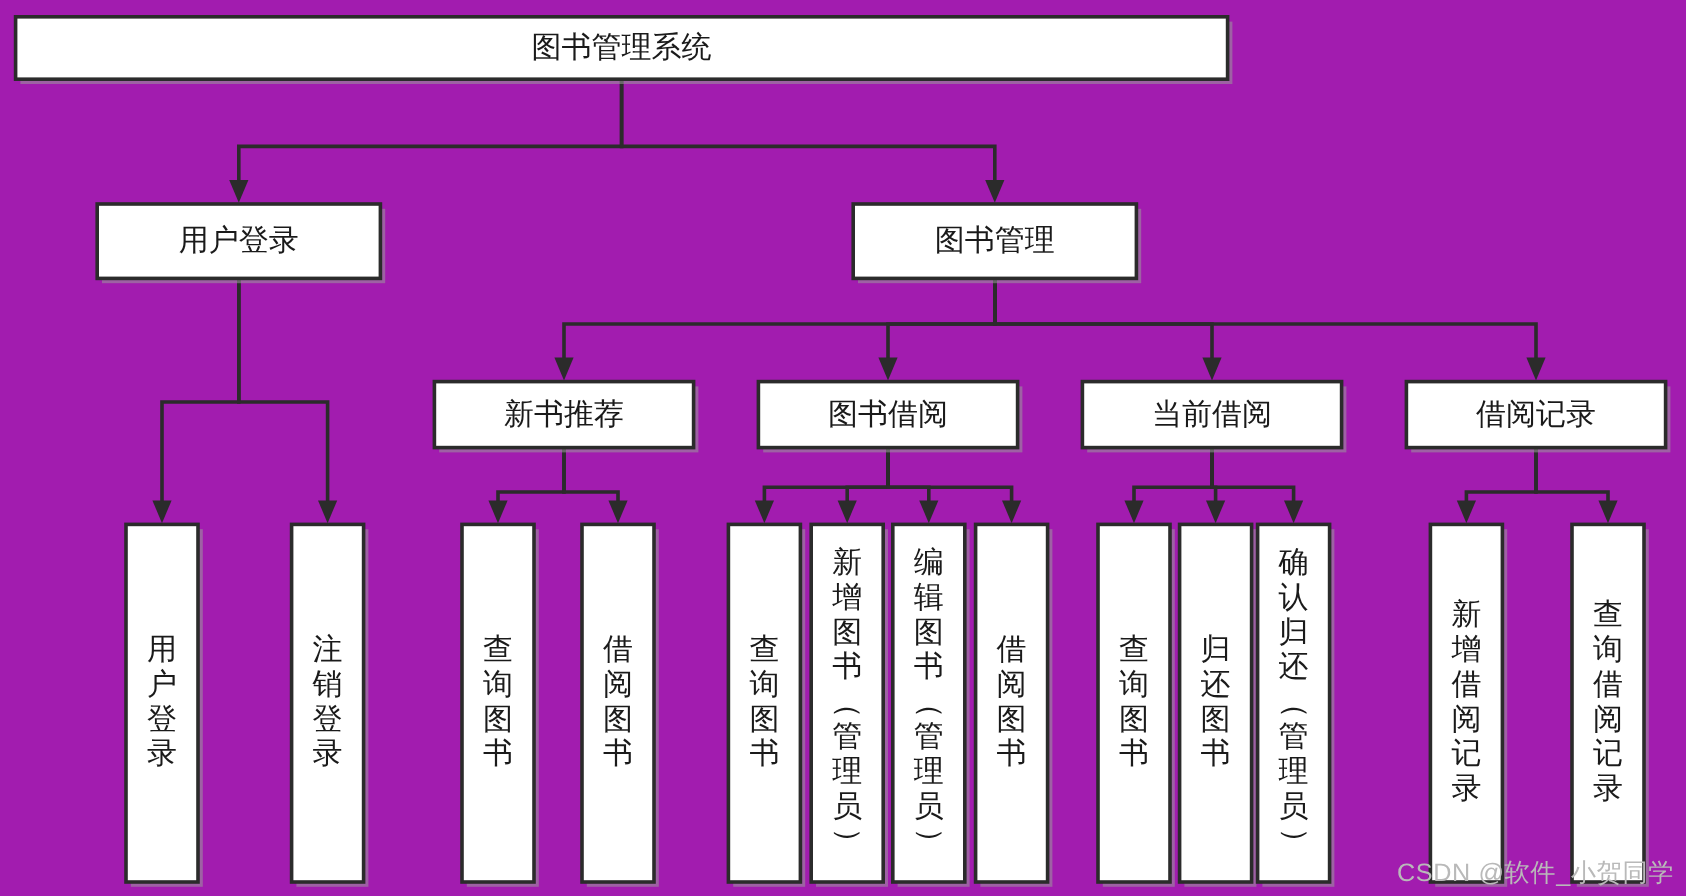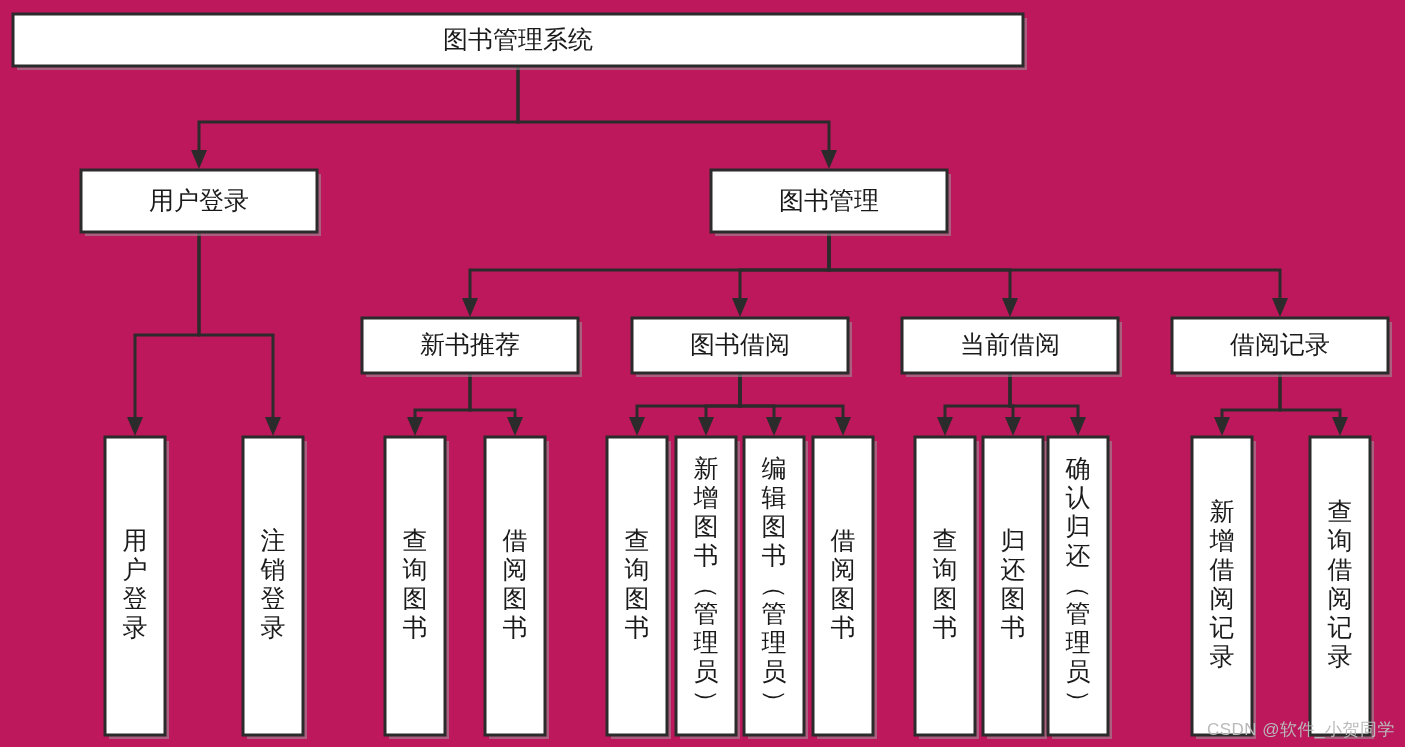"图书管理系统" #diagram-root { background: #be185d -> #a21caf }
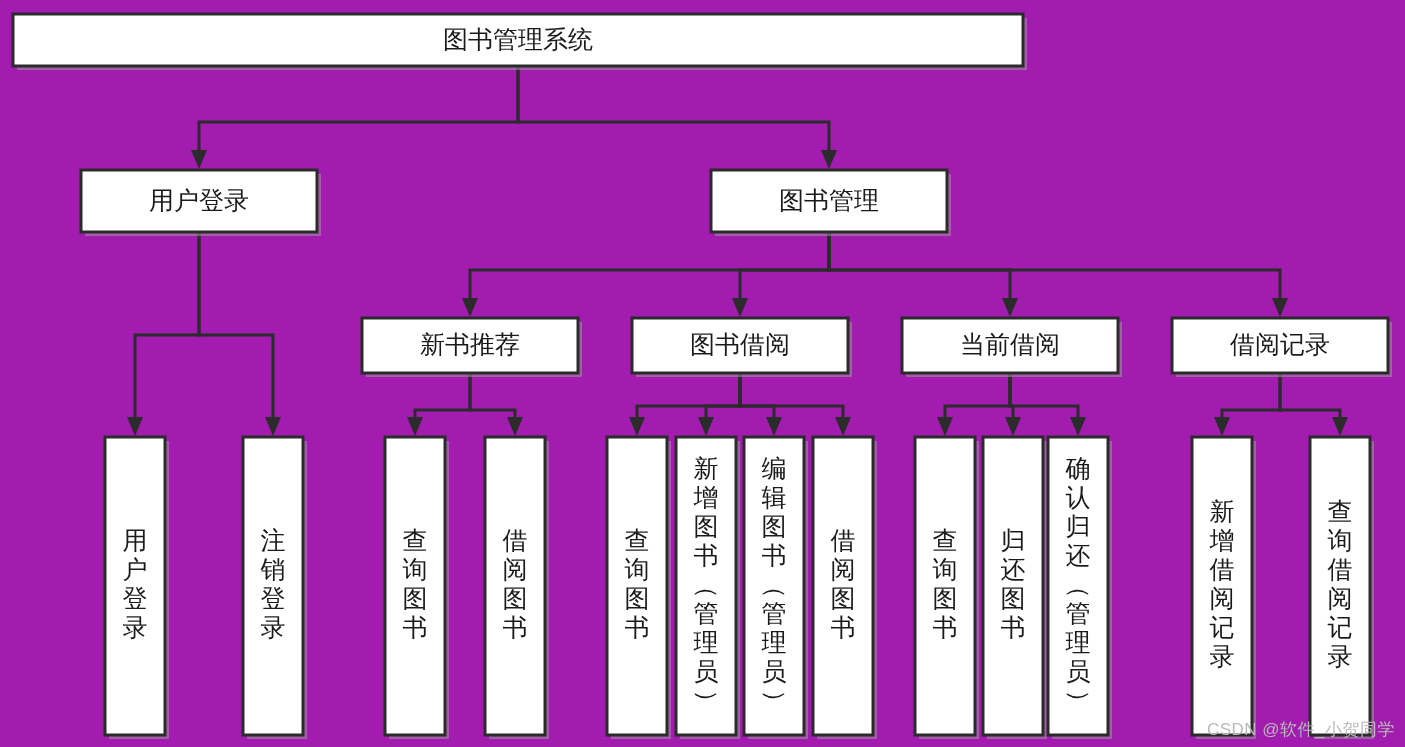"CSDN @软件_小贺同学" .watermark-text { font-size: 17px -> 21px }
